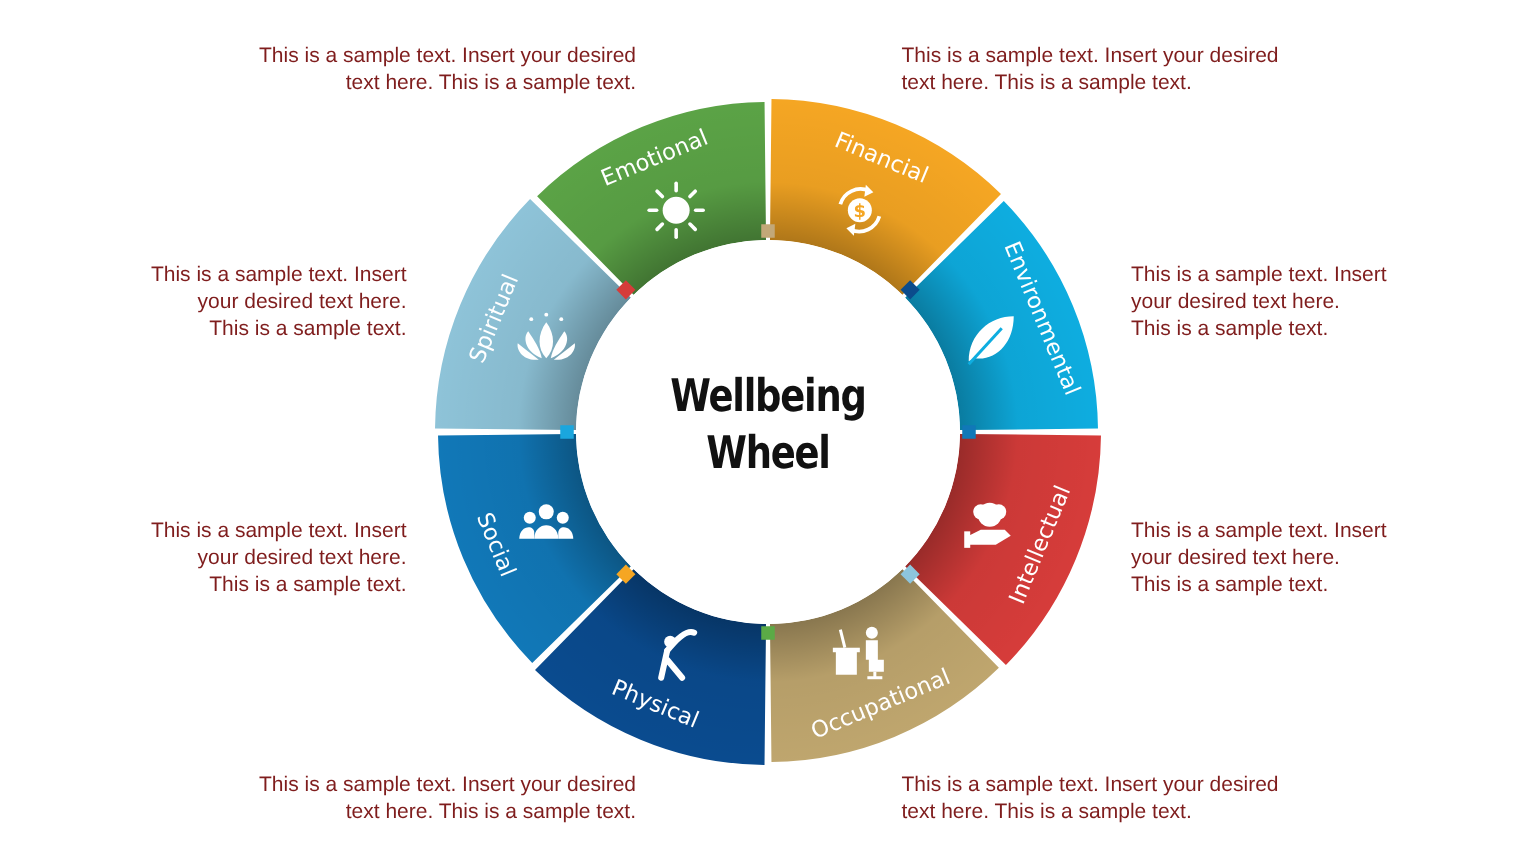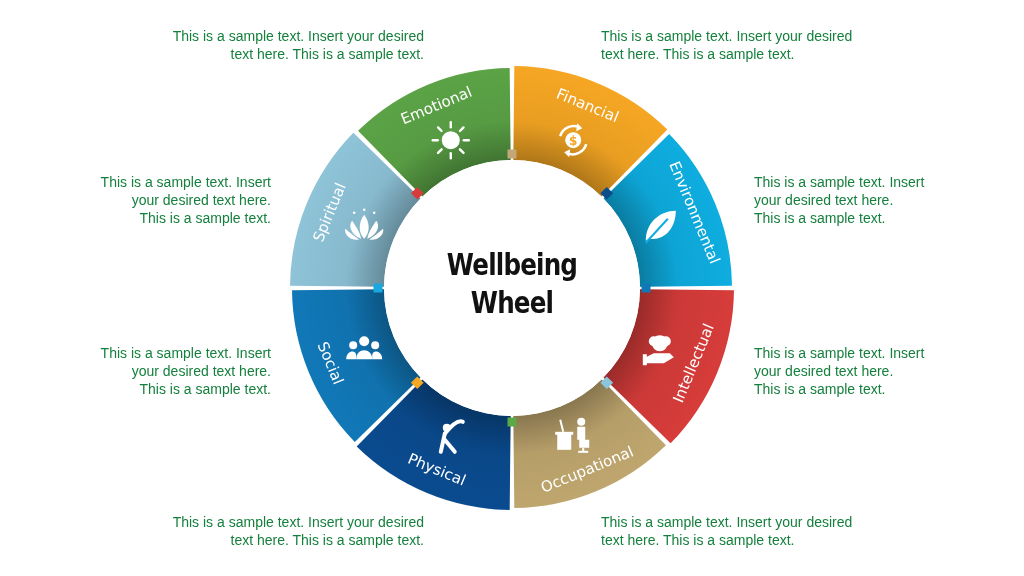"This is a sample text." .desc { color: #15803d -> #7f1d1d }
